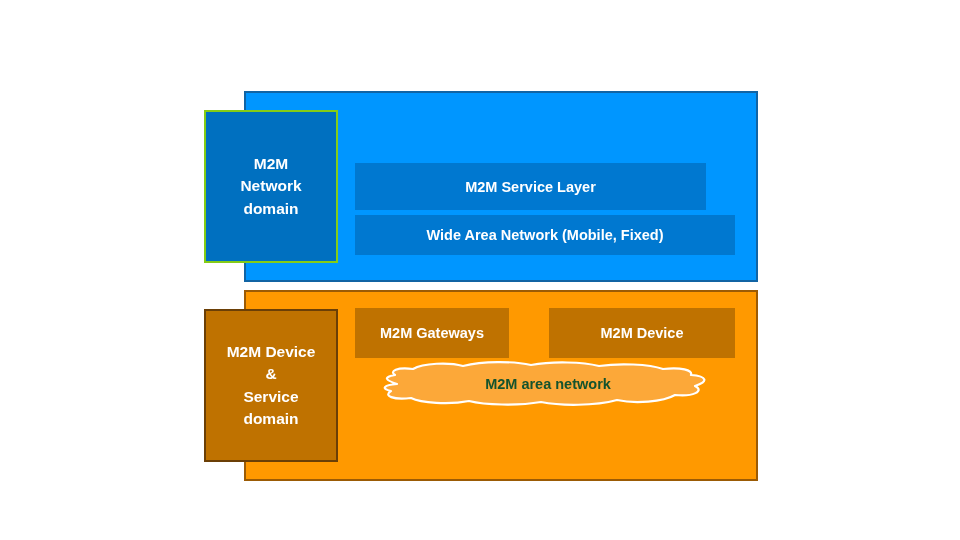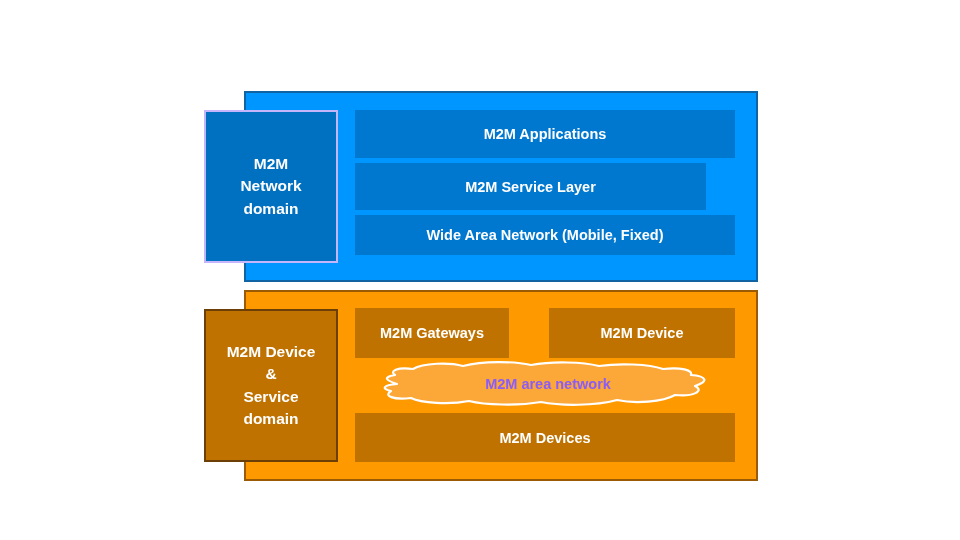"M2M Applications" div.row { html: <div> <span>M2M Applications</span> </div> -> none }
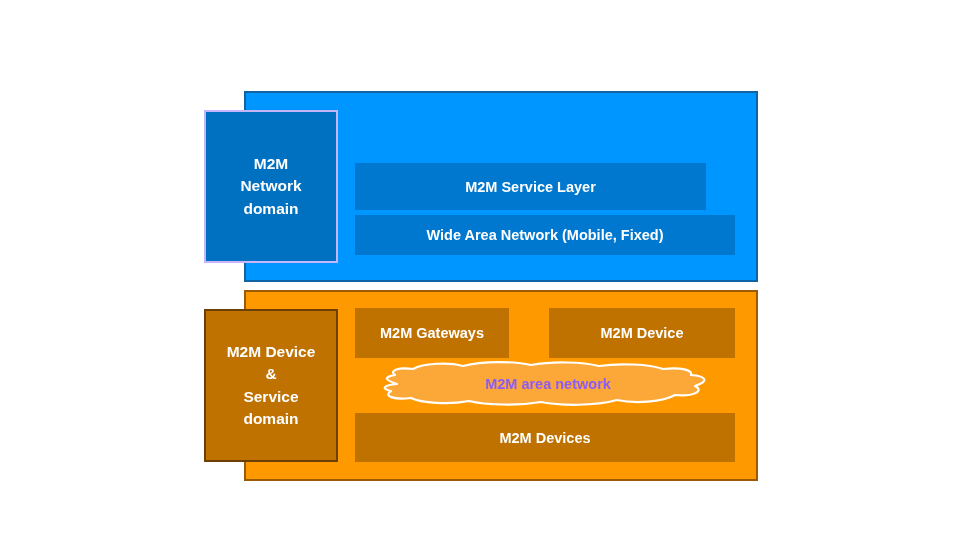"M2M" #network-domain-label { border: 2px solid #c4b5fd -> 2px solid #84cc16 }
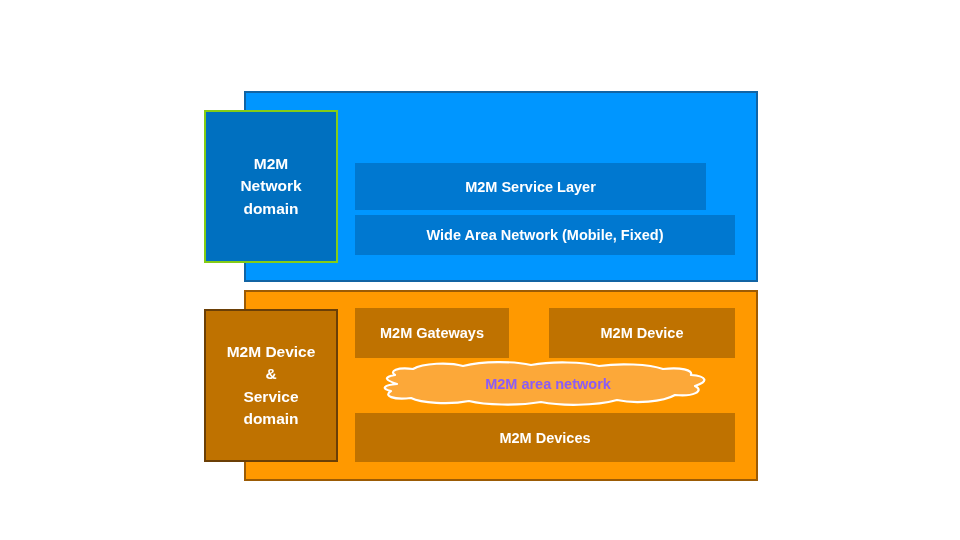"M2M area network" #cloud-label { color: #8b5cf6 -> #14532d }
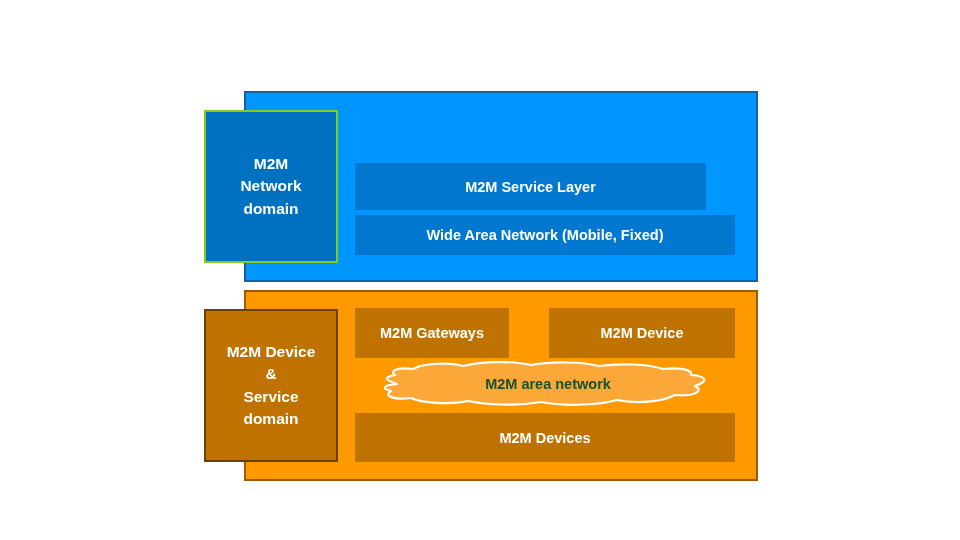"M2M Devices" div.row { html: <div> <span>M2M Devices</span> </div> -> none }
